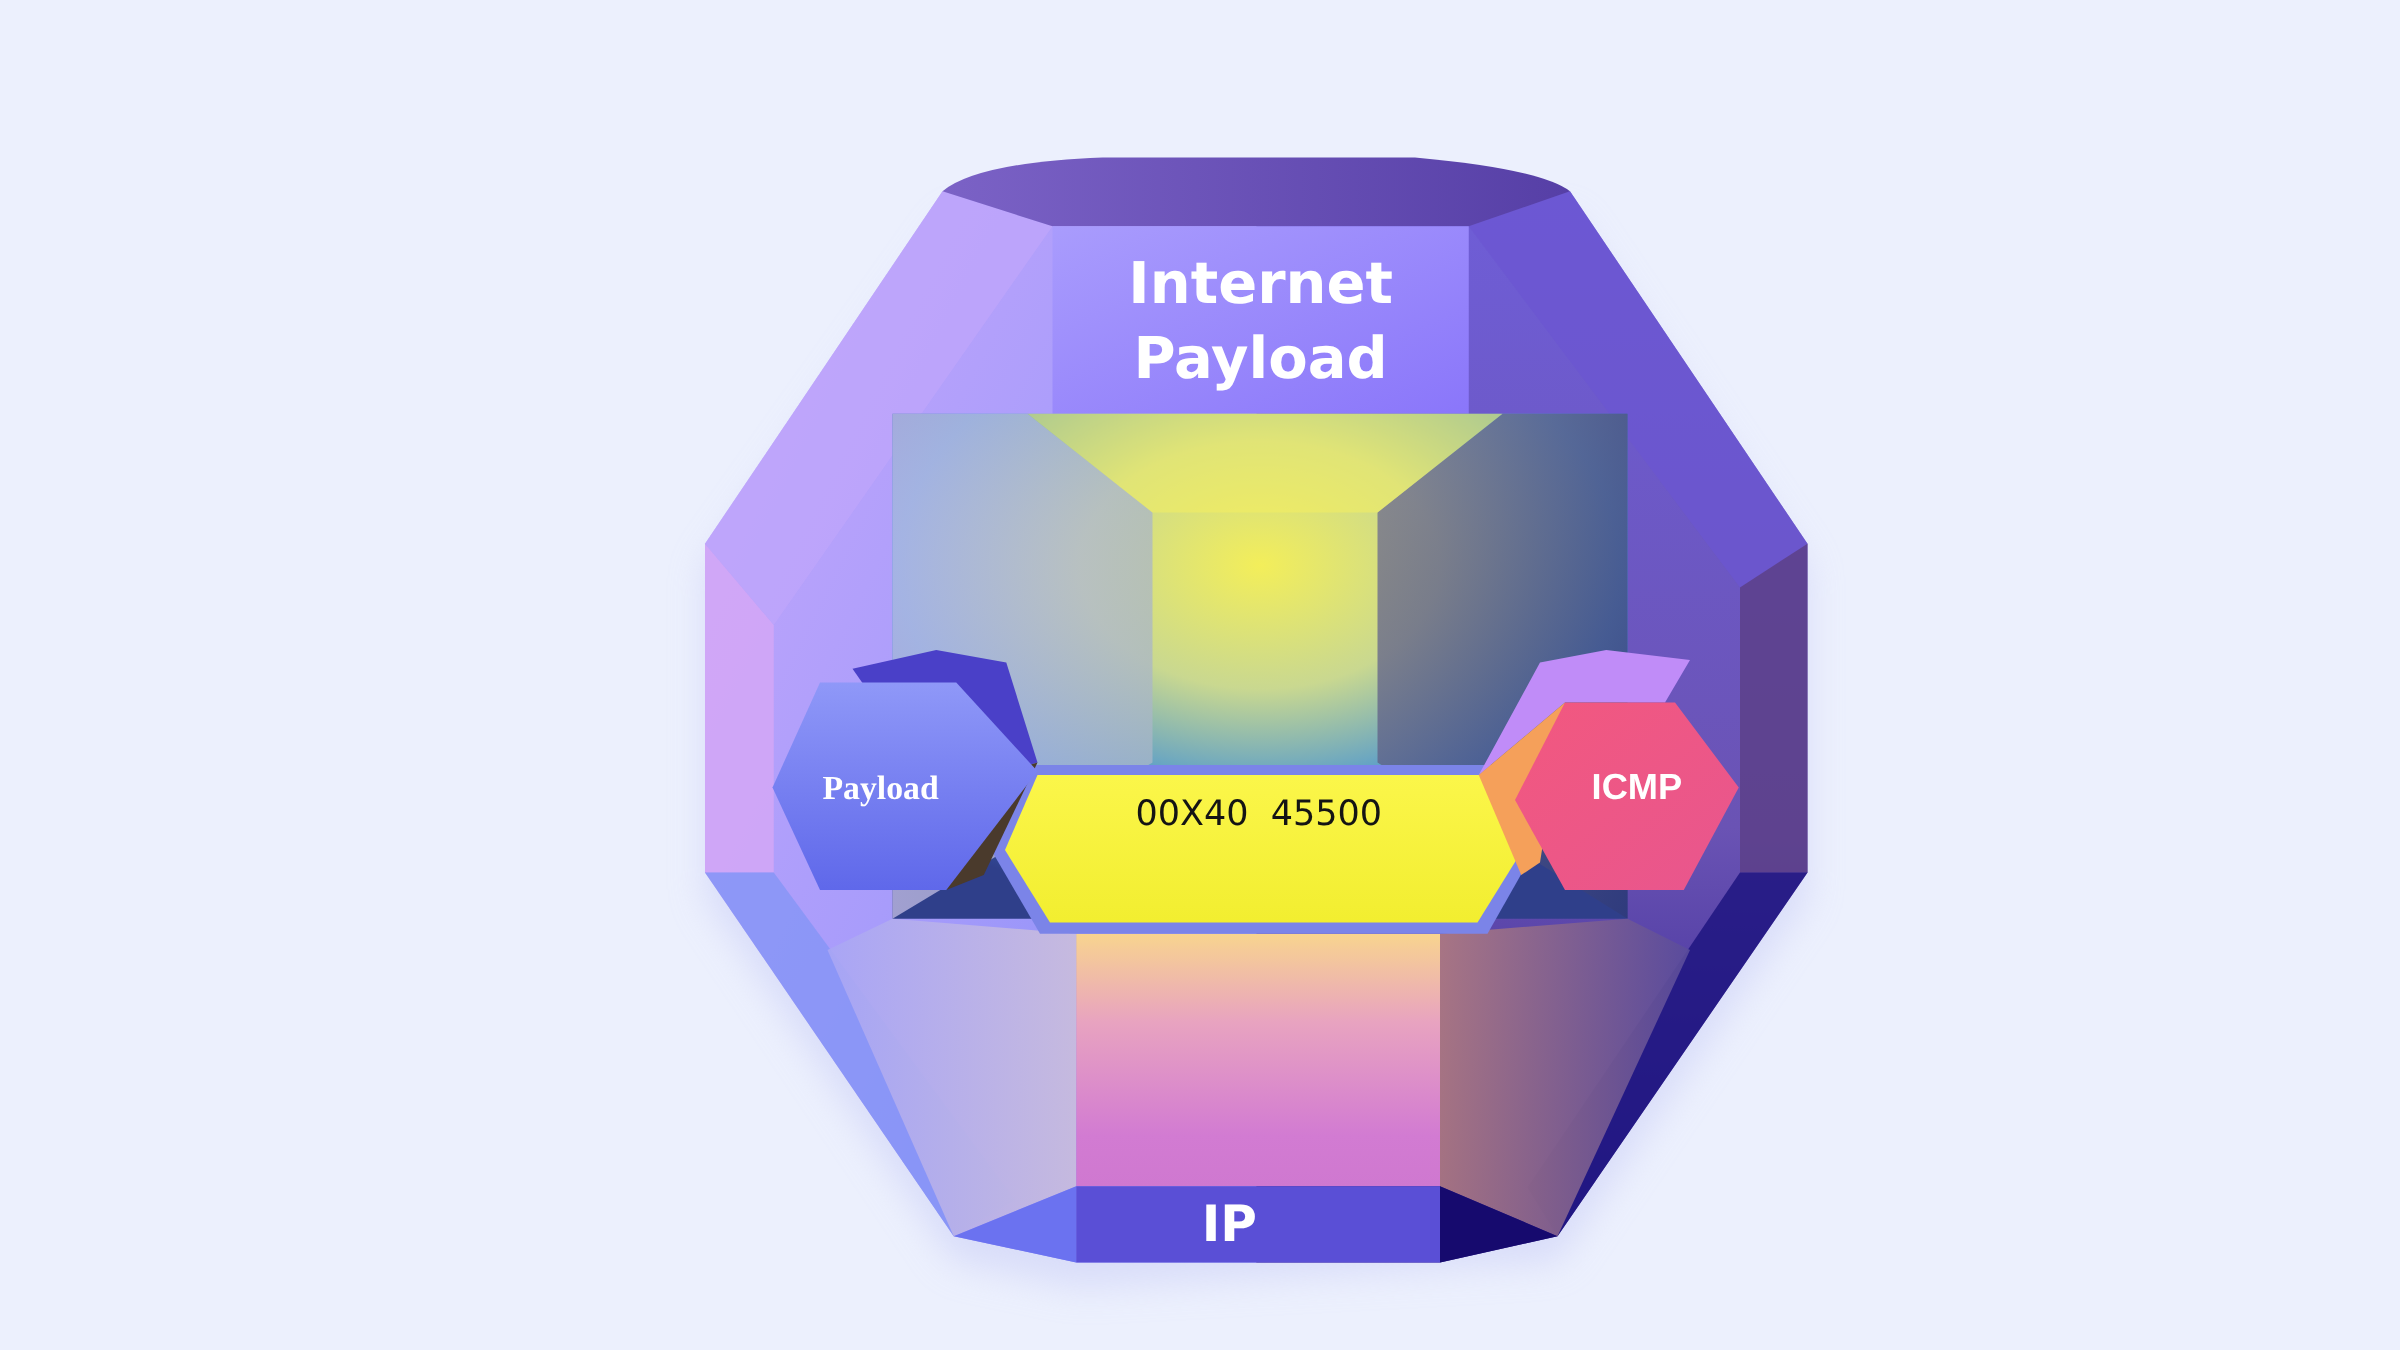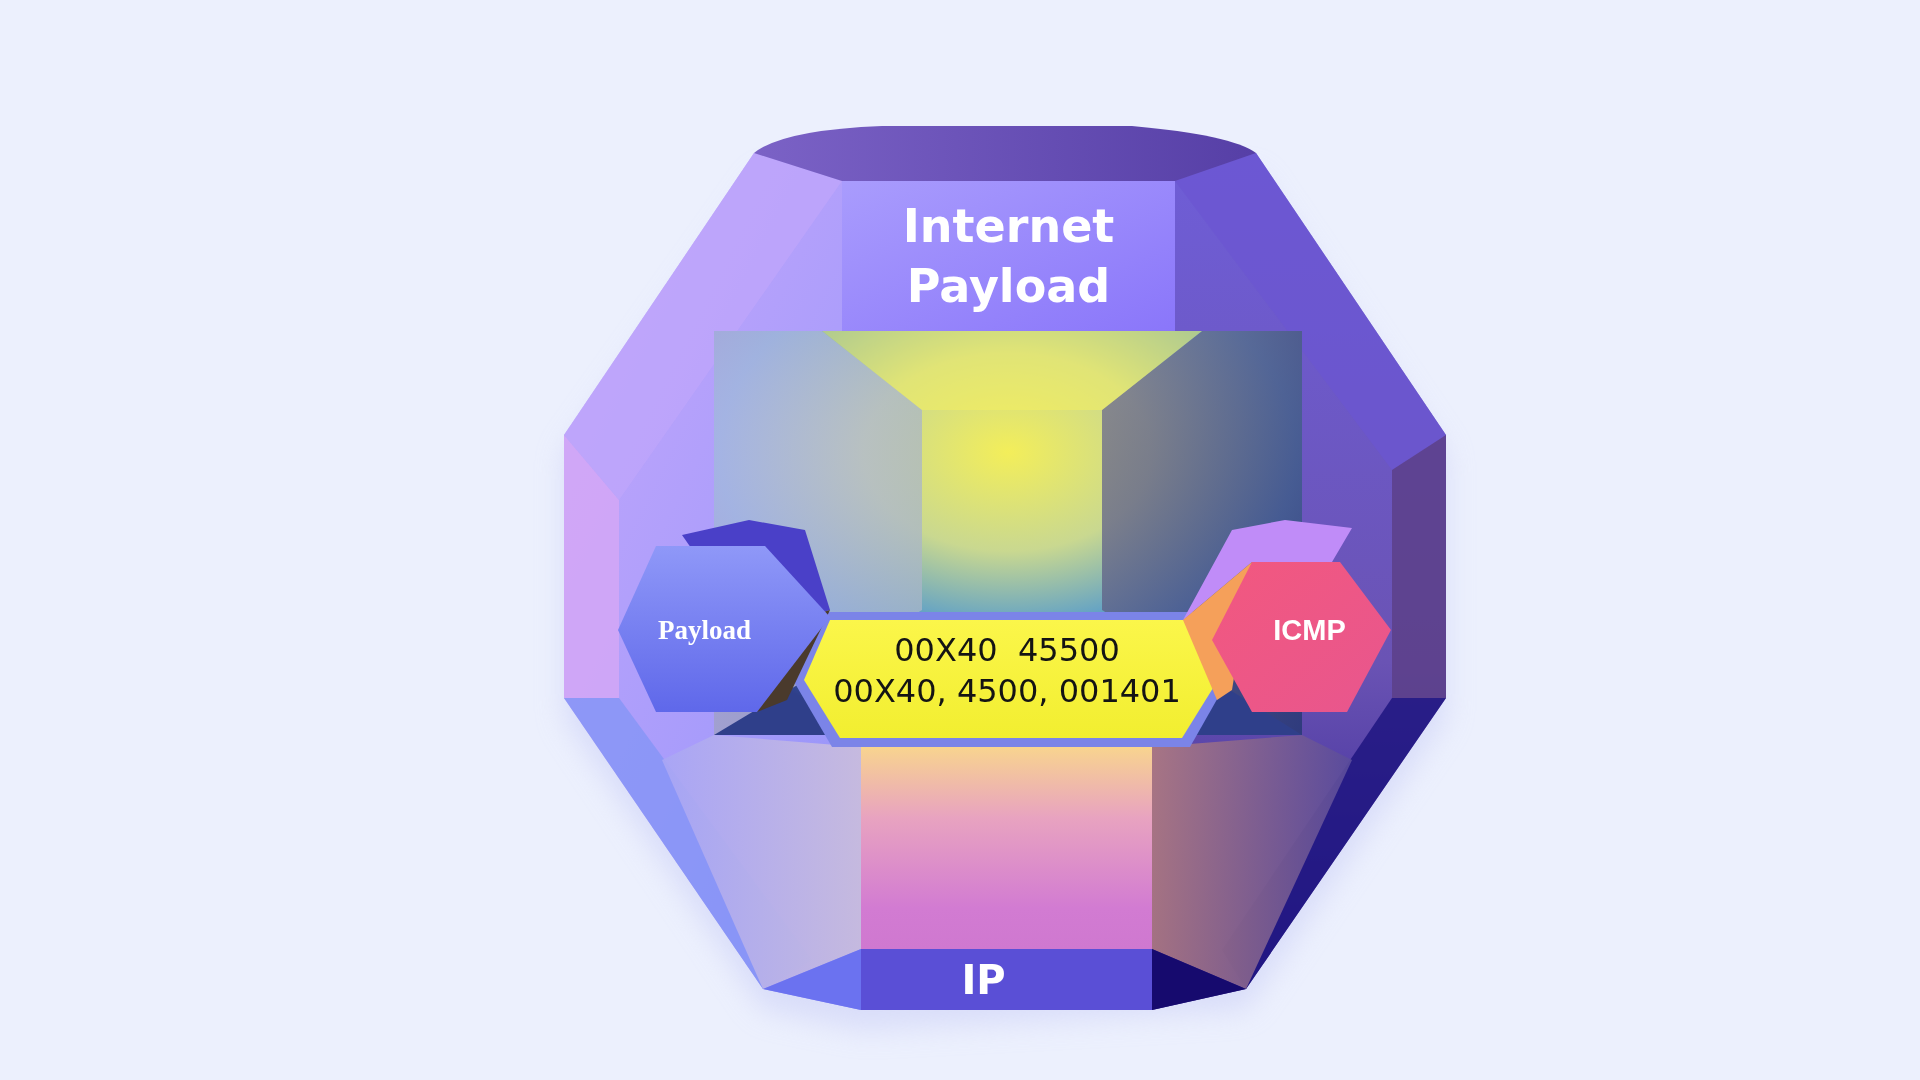"00X40 45500" .hex-data-lower { font-size: 32px -> 28px }
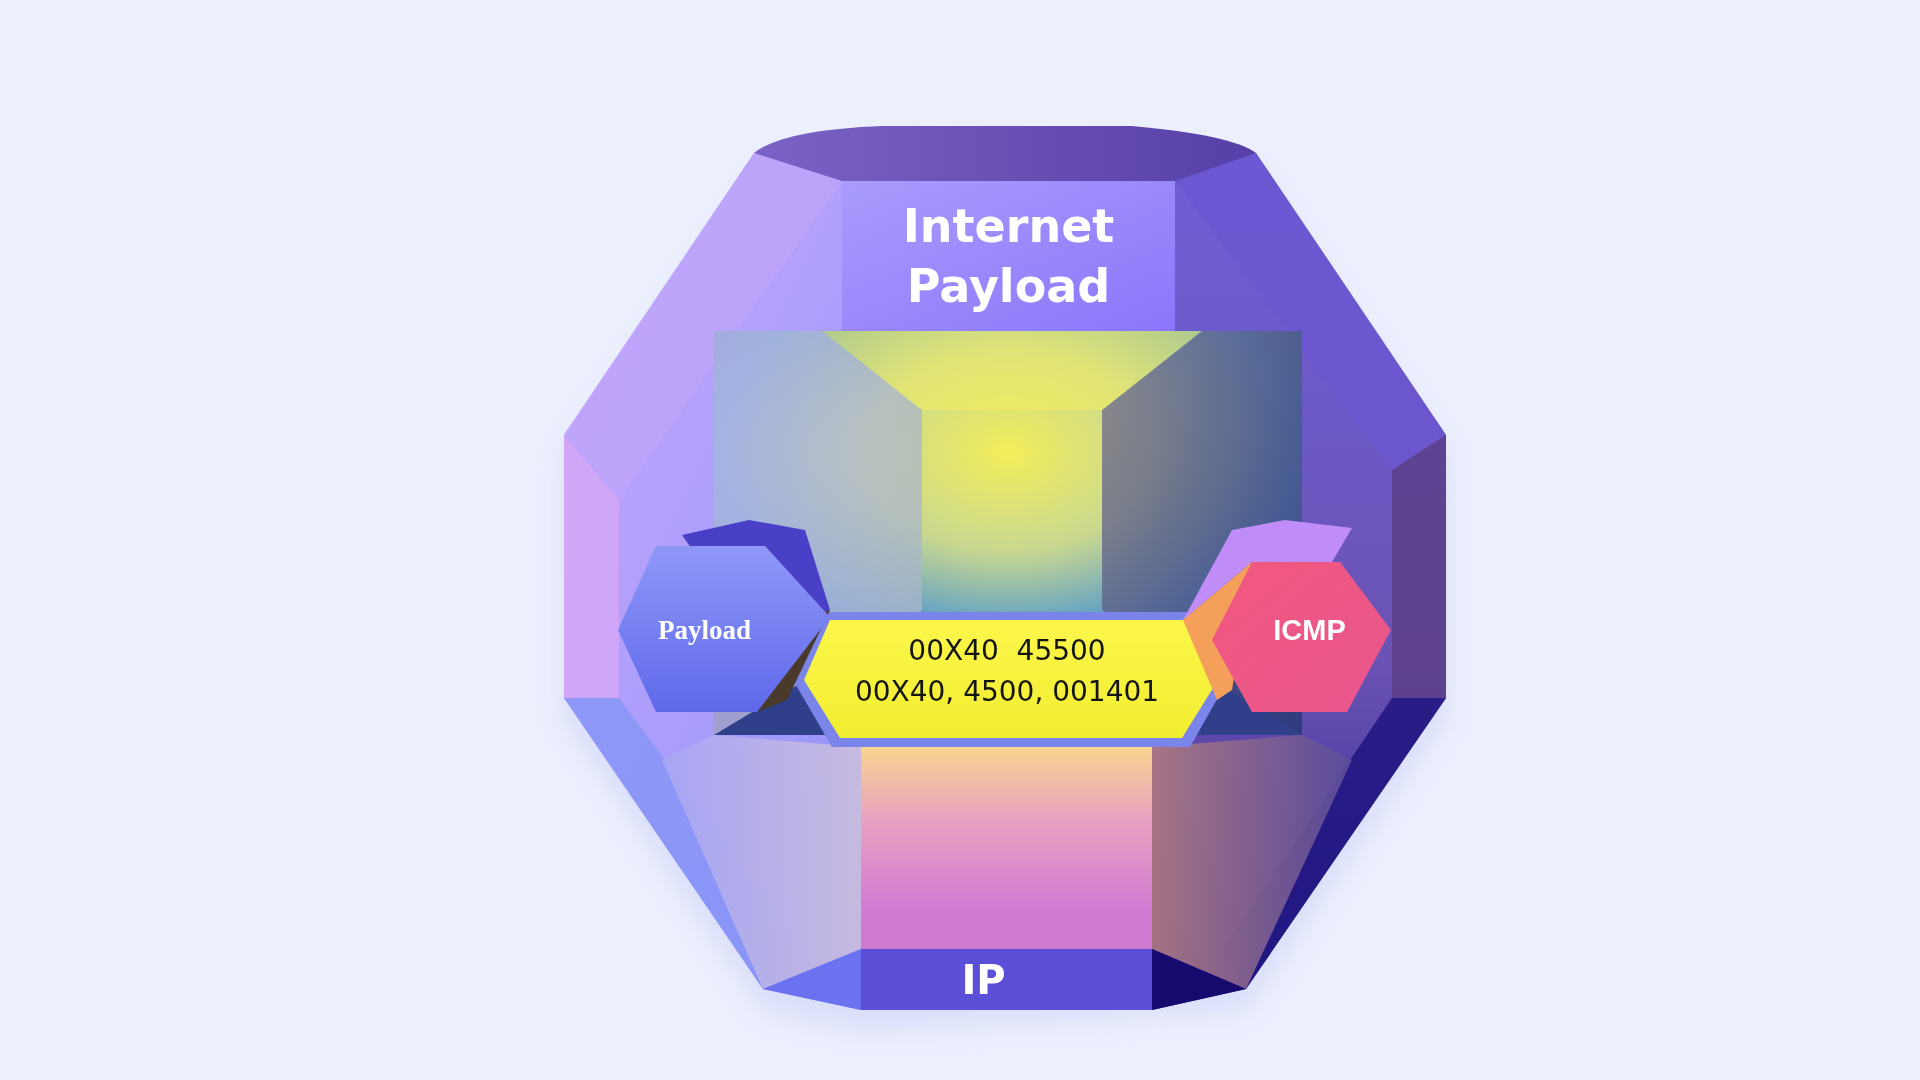"00X40, 4500, 001401" span { html: <span>00X40, 4500, 001401</span> -> none }
